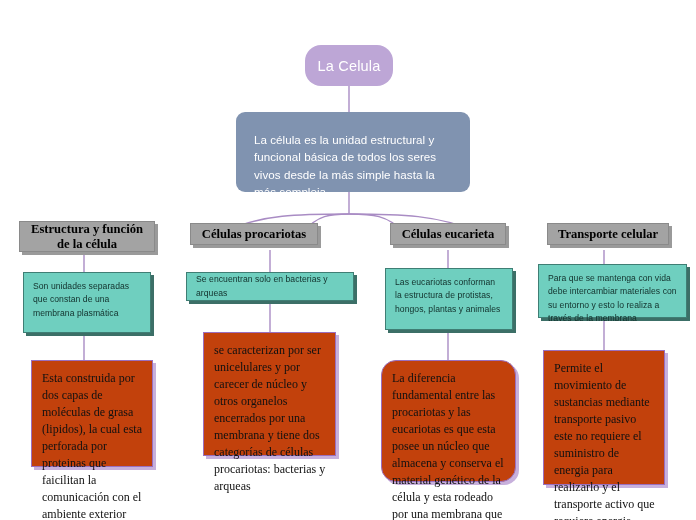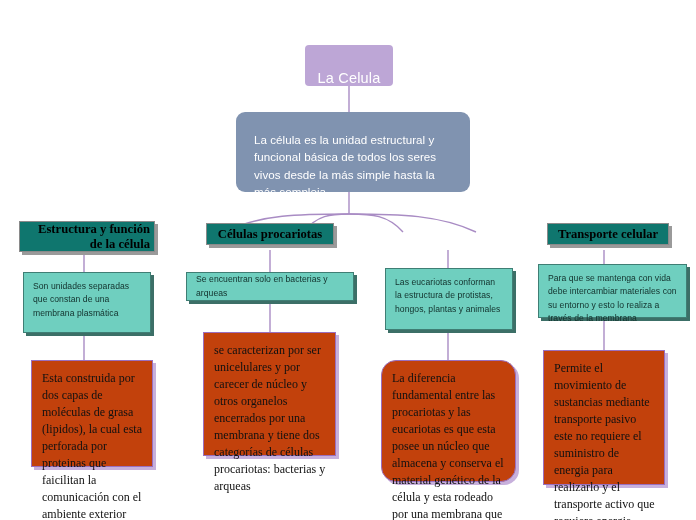"La Celula" .root-node { align-items: flex-end -> center; border-radius: 4px -> 16px }
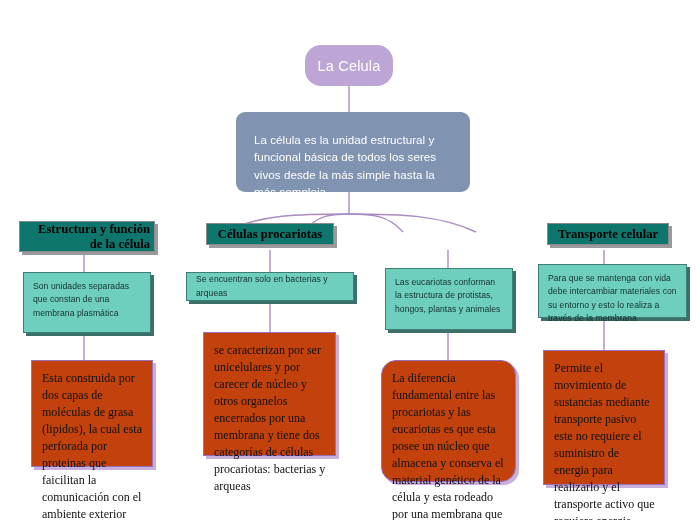"Estructura y función de la" .cat-node { background: #0f766e -> #a3a3a3; text-align: right -> center }
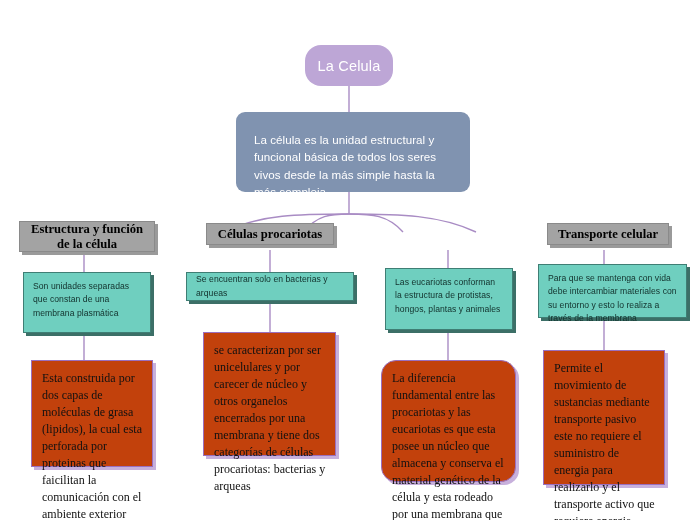"Células procariotas" div.node { left: 206px -> 190px }
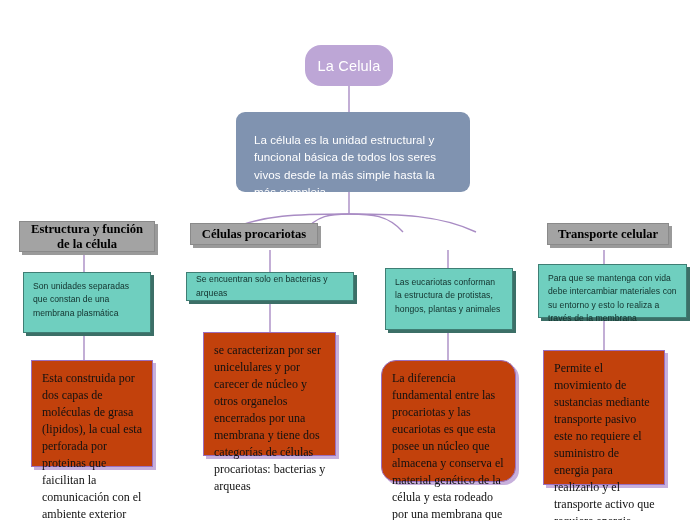"Células eucarieta" div.node { html: none -> <div> <span>Células eucarieta</span> </div> }
